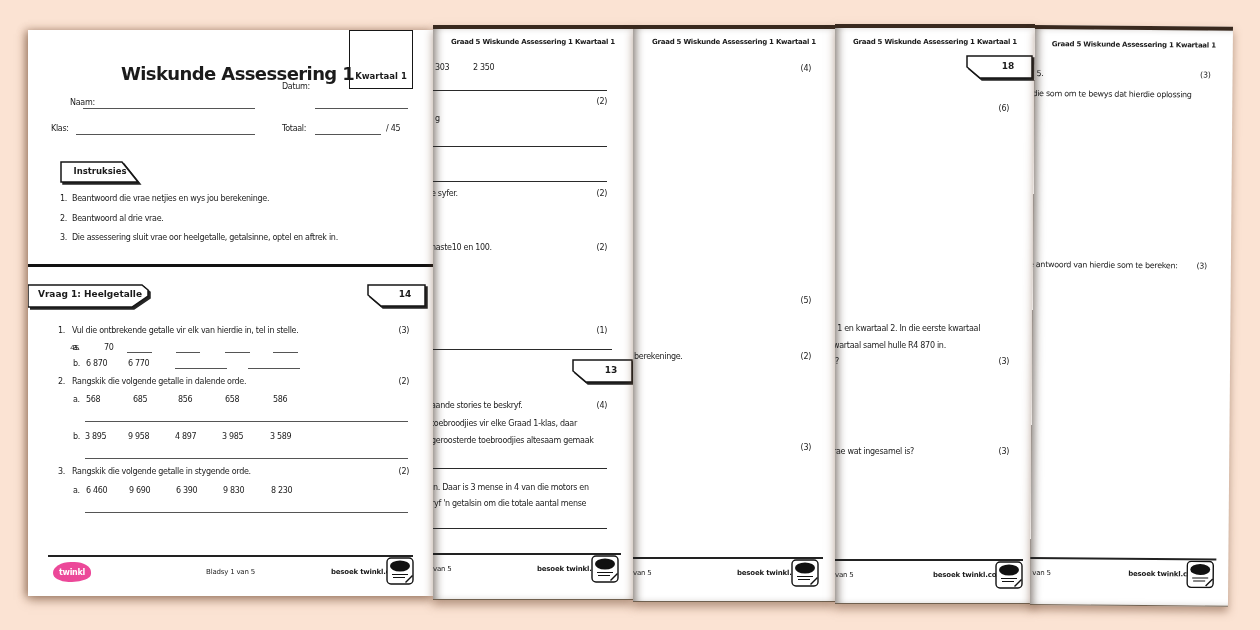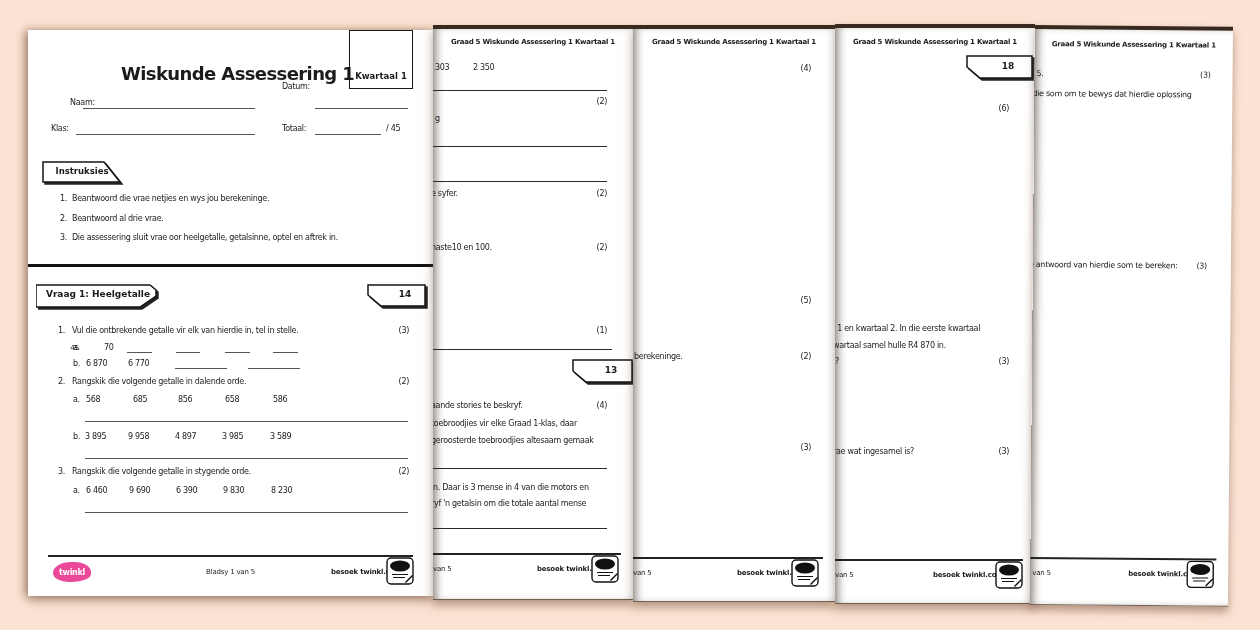"Instruksies" div.banner { left: 14px -> 32px }
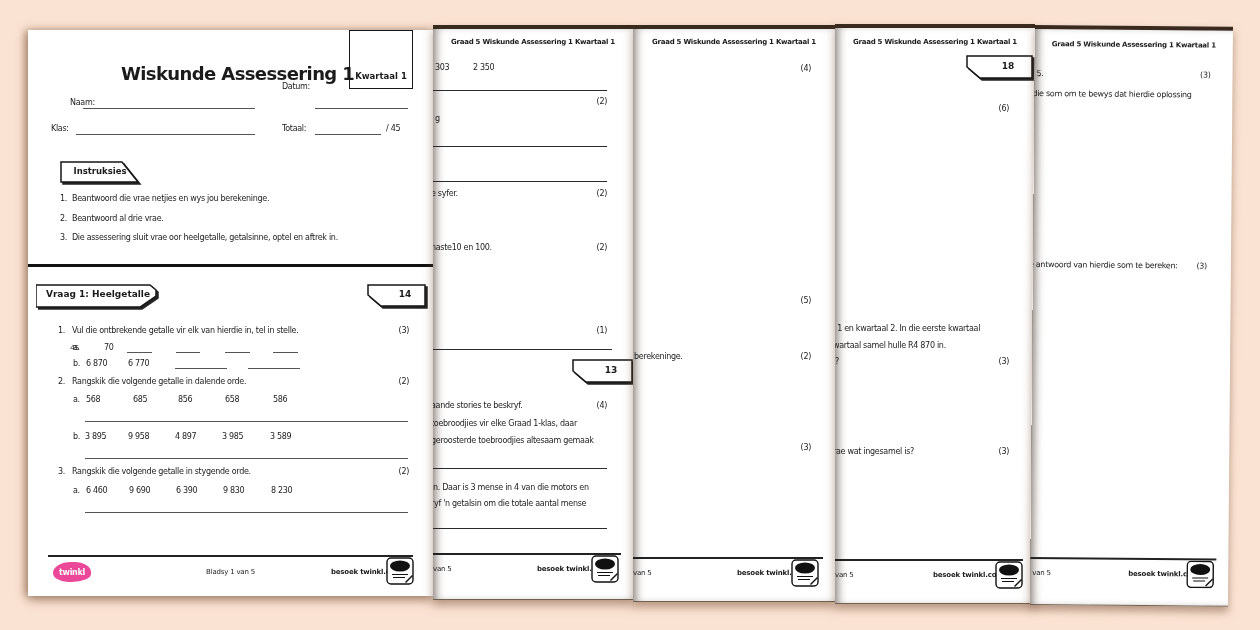"Vraag 1: Heelgetalle" div.banner { left: 8px -> 0 }
